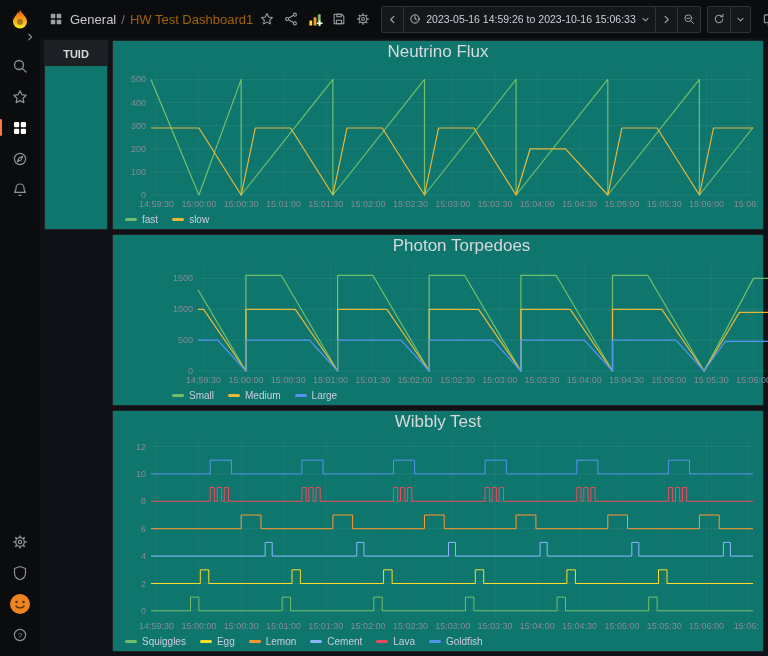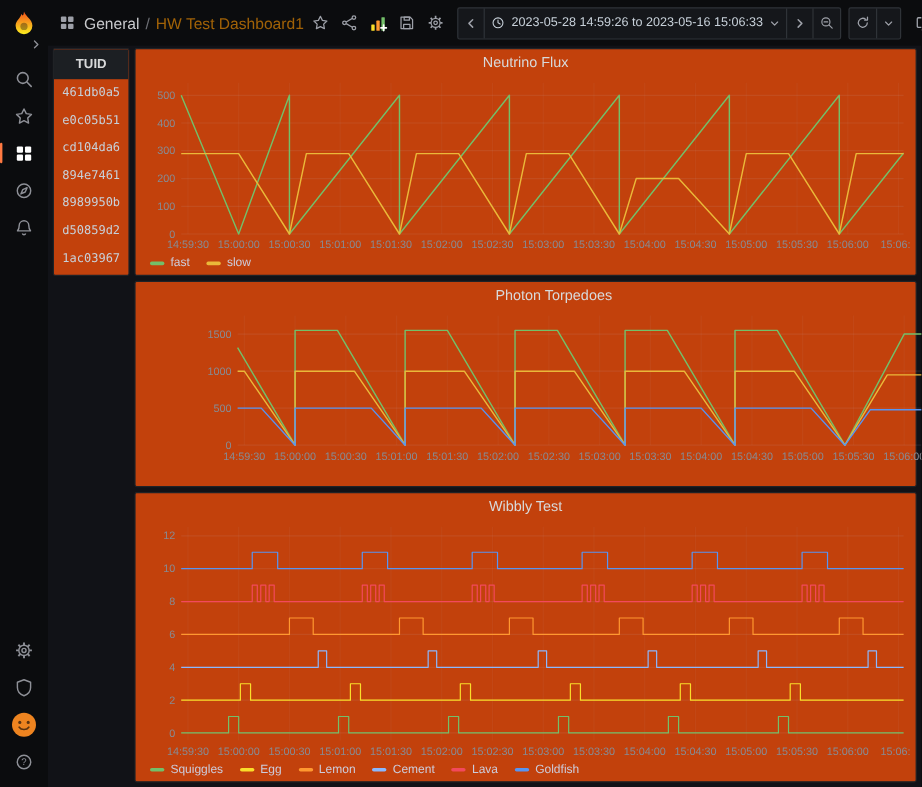"2023-05-28 14:59:26 to 2023-05-16" span.time-text { text: 2023-05-28 14:59:26 to 2023-05-16 -> 2023-05-16 14:59:26 to 2023-10-16 }
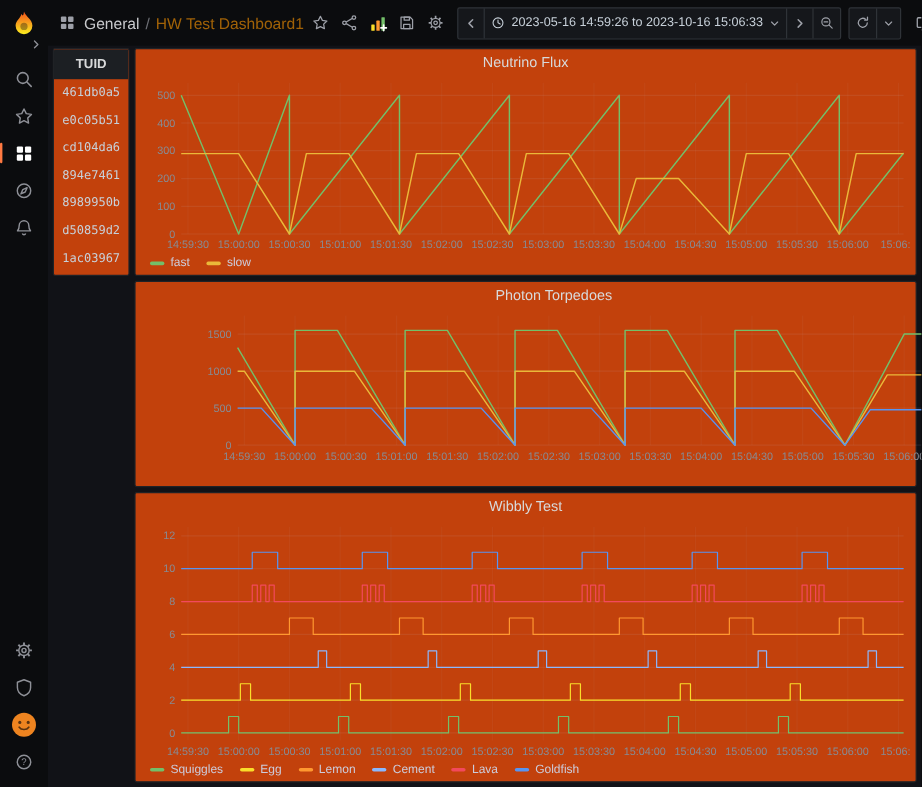"TUID" .panel { background: #c2410c -> #0f766e }
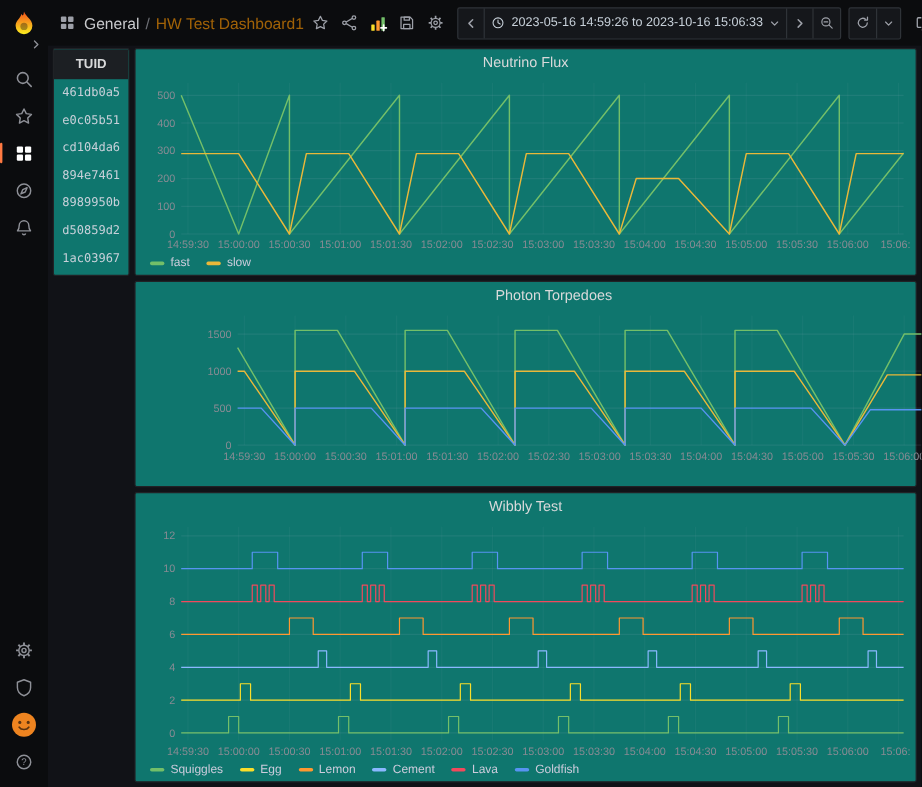"Neutrino Flux" .panel-title { font-size: 12px -> 17px }
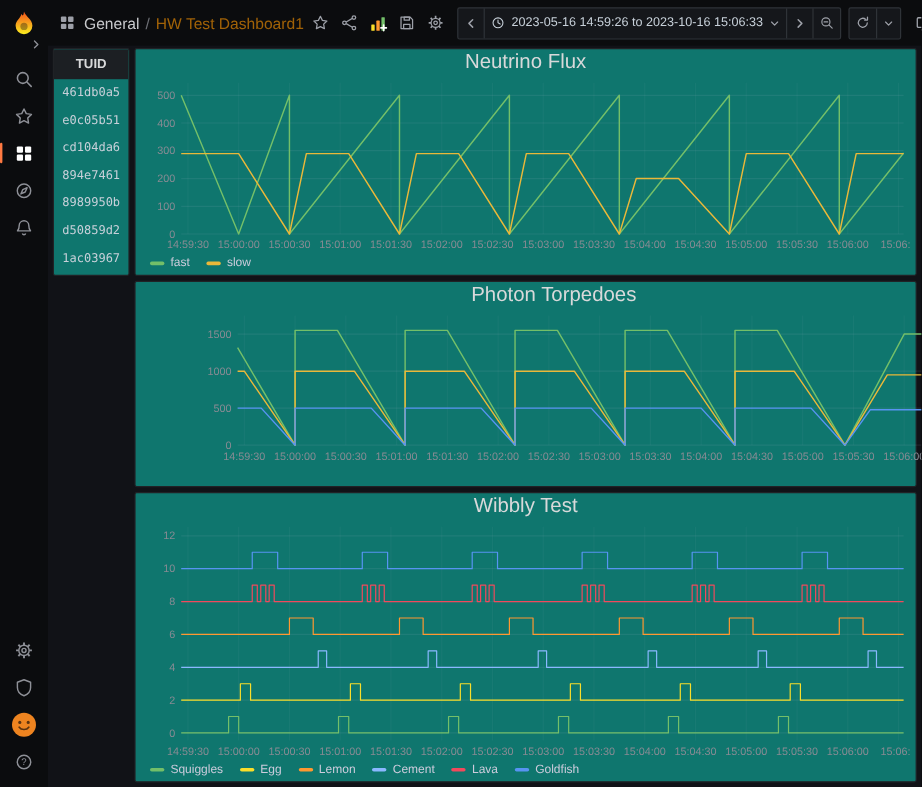"461db0a5" div { html: <div> <div>461db0a5</div> <div>e0c05b51</div> <div>cd104da6</div> <div>894e7461</div> <div>8989950b</div> <div>d50859d2</div> <div>1ac03967</div> </div> -> none }
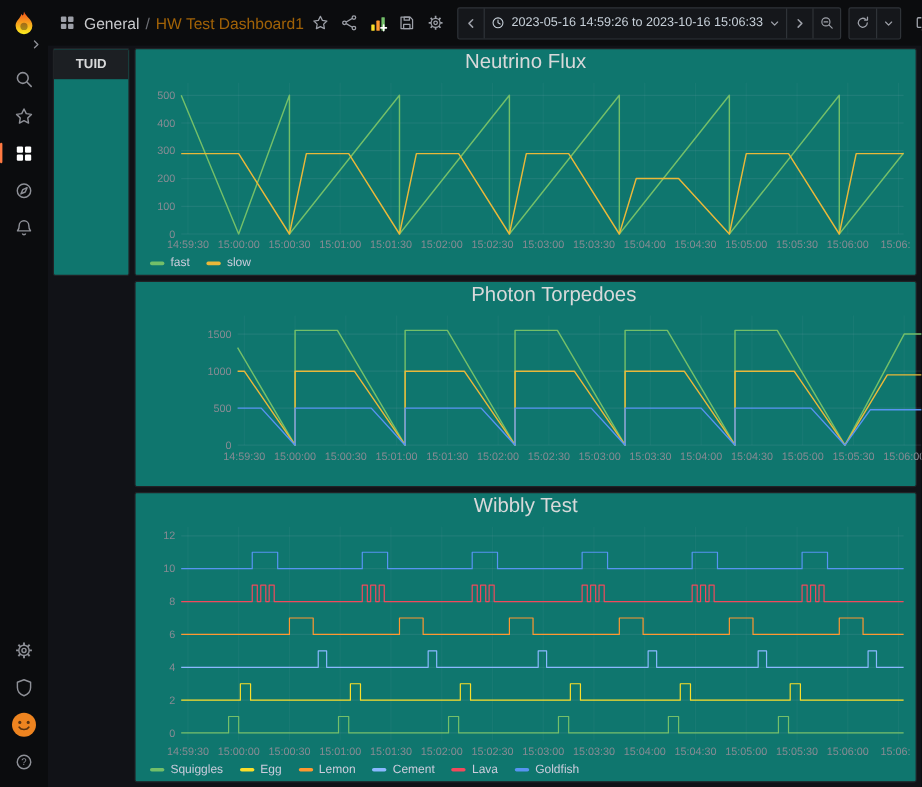"Small" div.panel-legend { html: none -> <div> <span><span></span>Small</span> <span><span></span>Medium</span> <span><span></span>Large</span> </div> }
